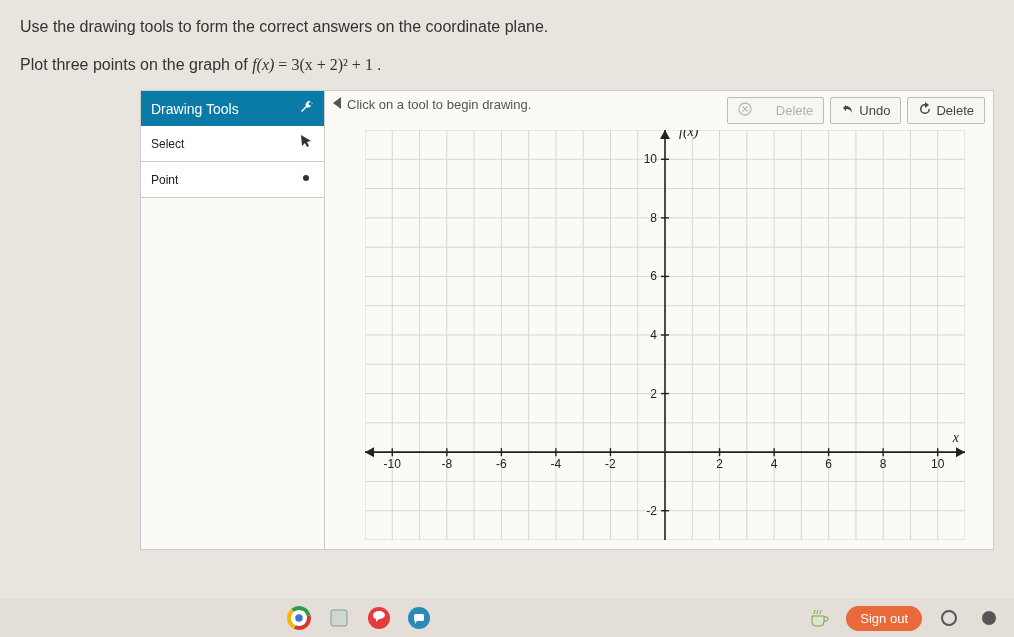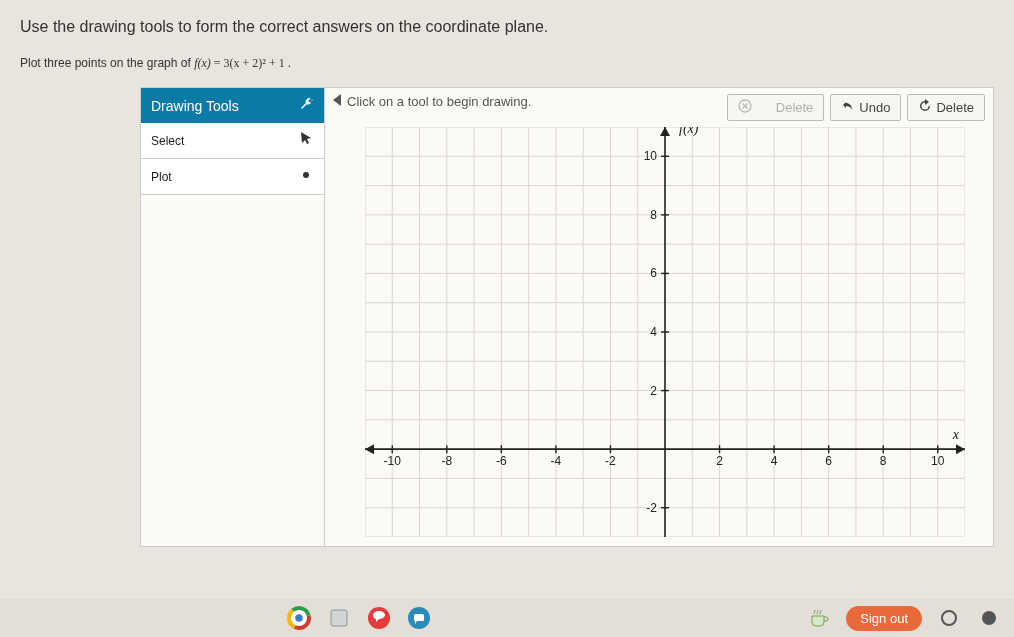"Plot three points on the" .prompt-line2 { font-size: 12px -> 16px }
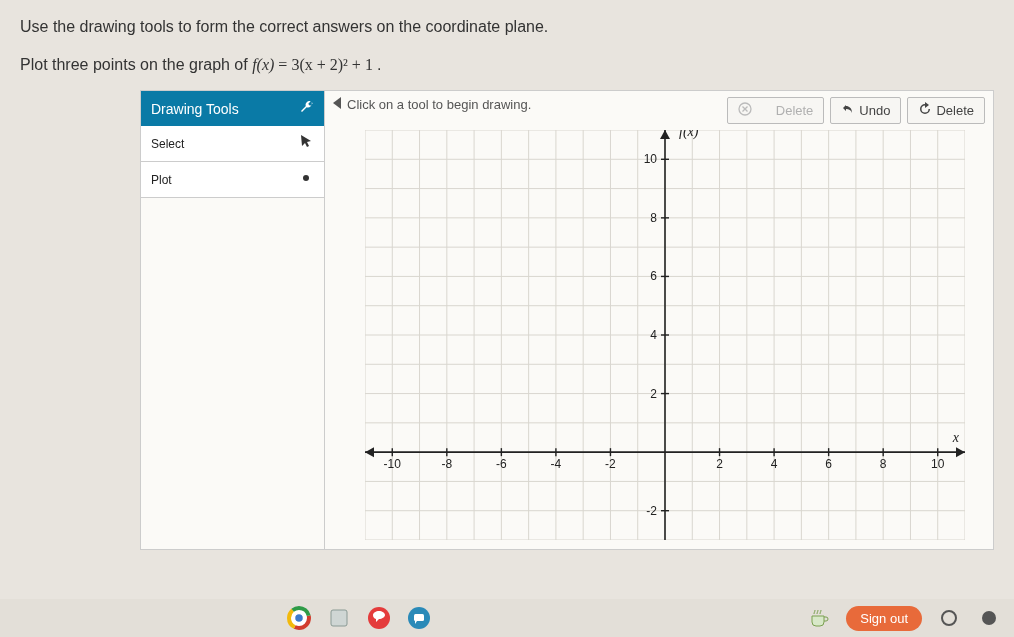"Plot" span { text: Plot -> Point }
